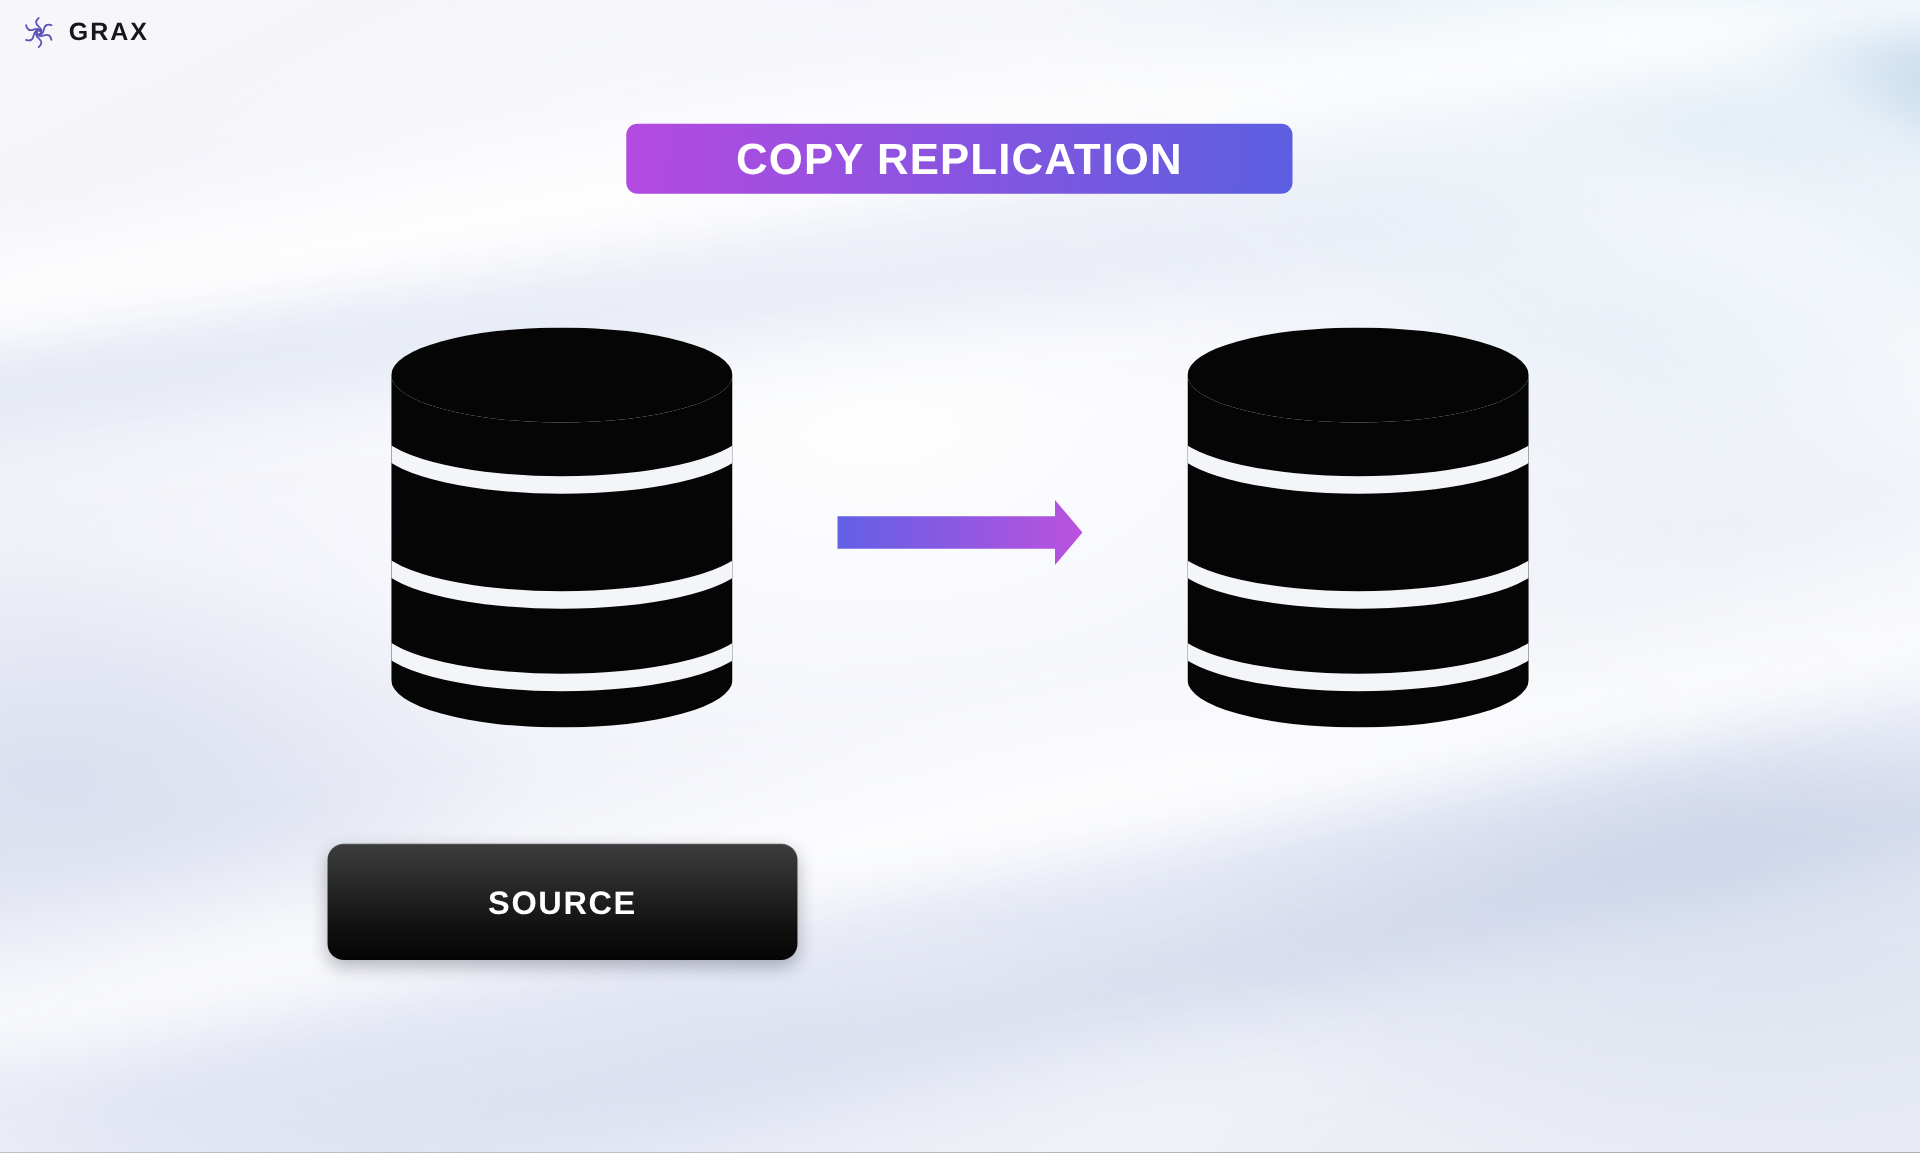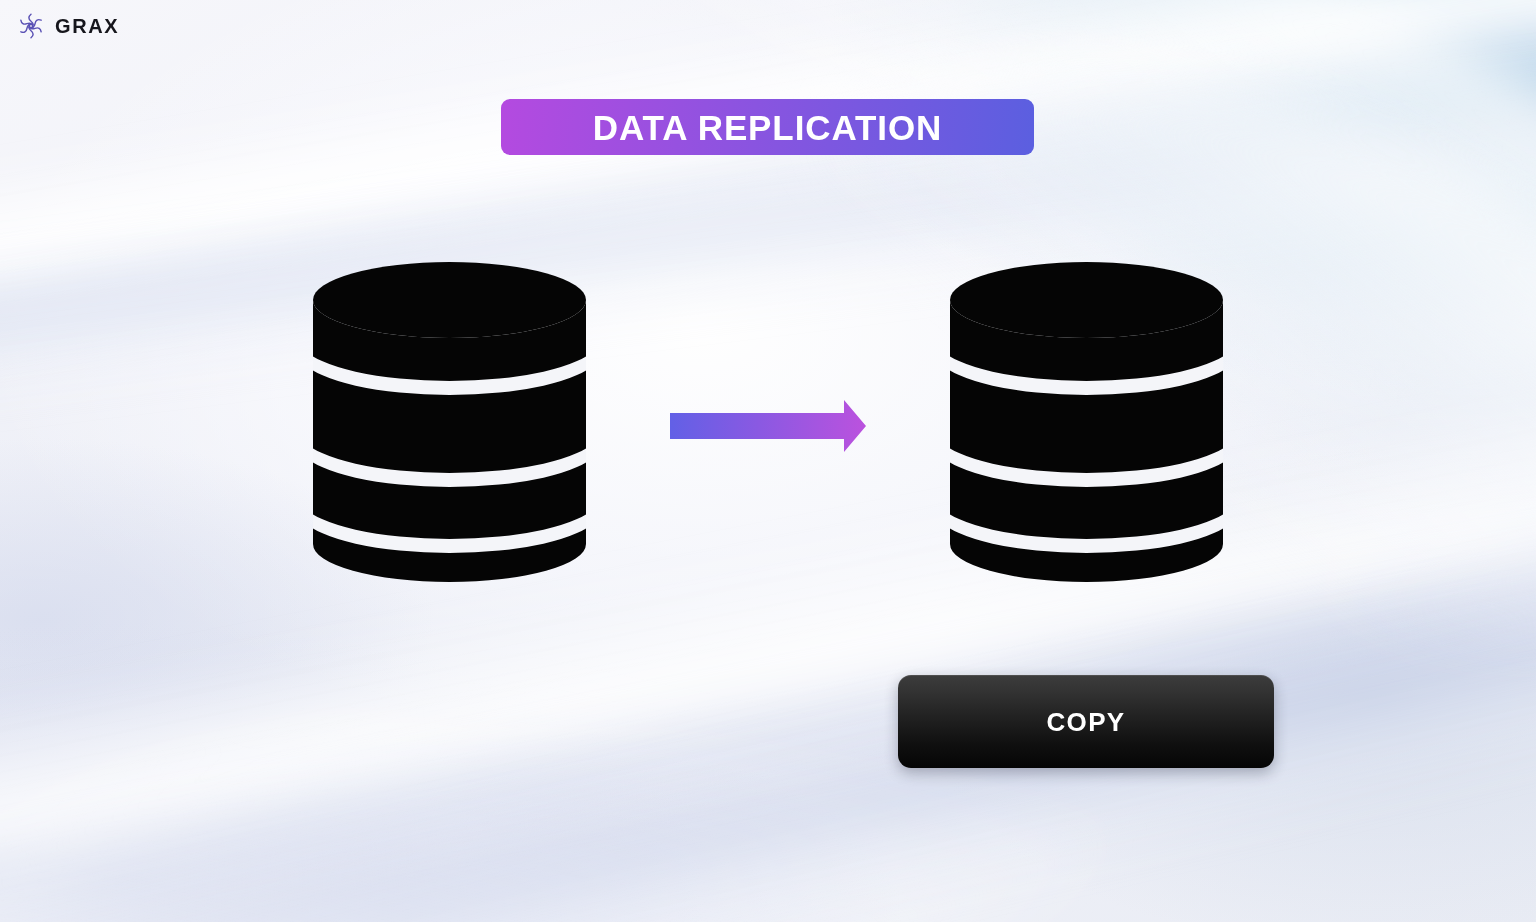"DATA REPLICATION" span.label { text: DATA -> COPY }
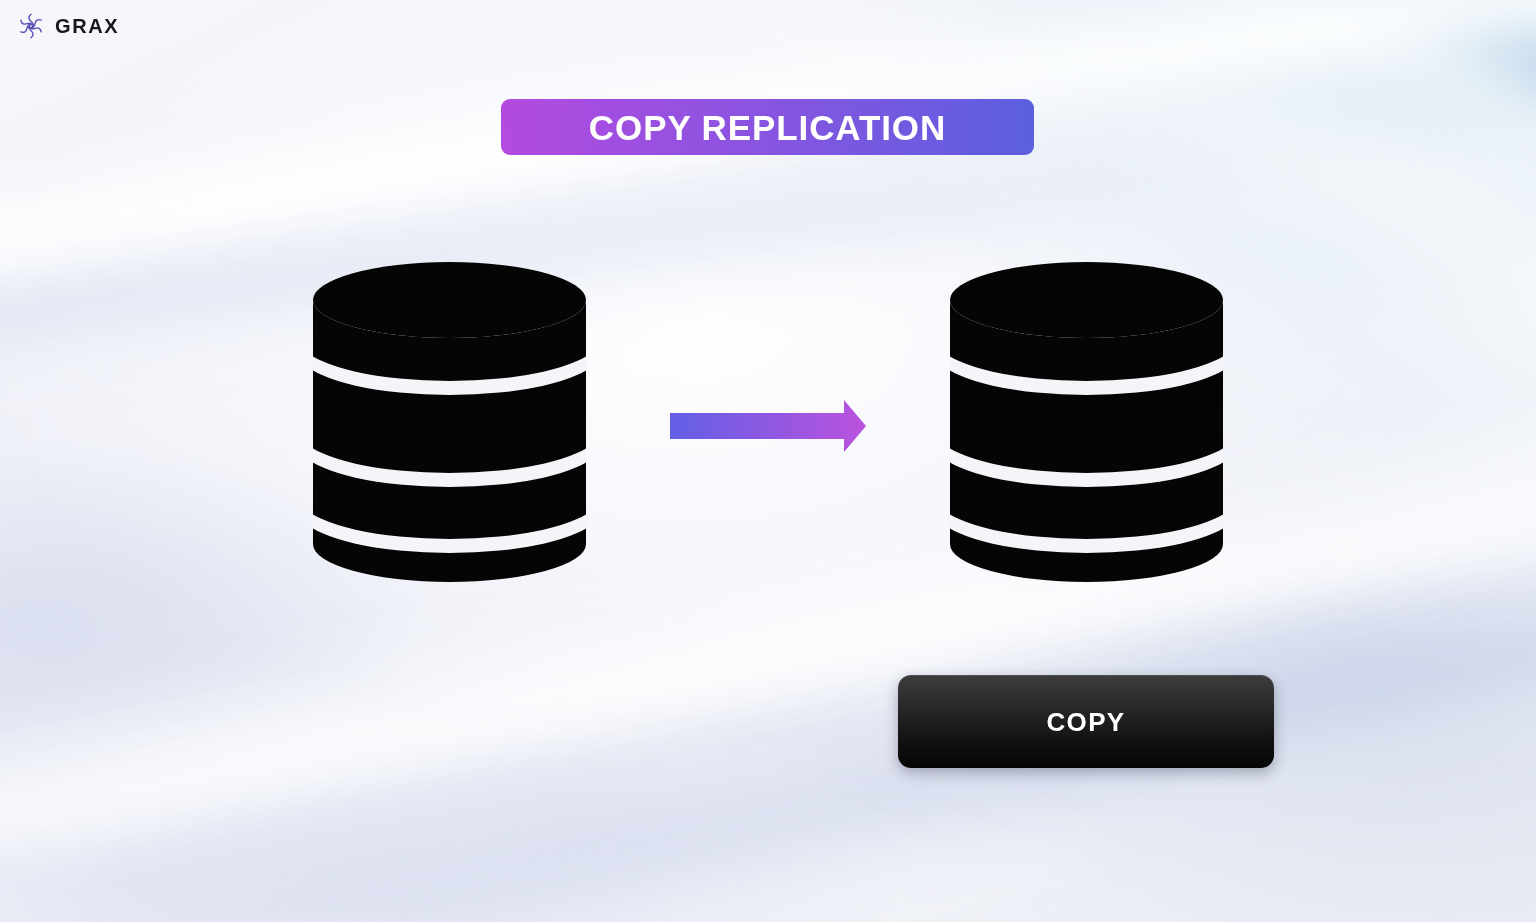"SOURCE" button.pill-button { html: none -> <button> <span>SOURCE</span> </button> }
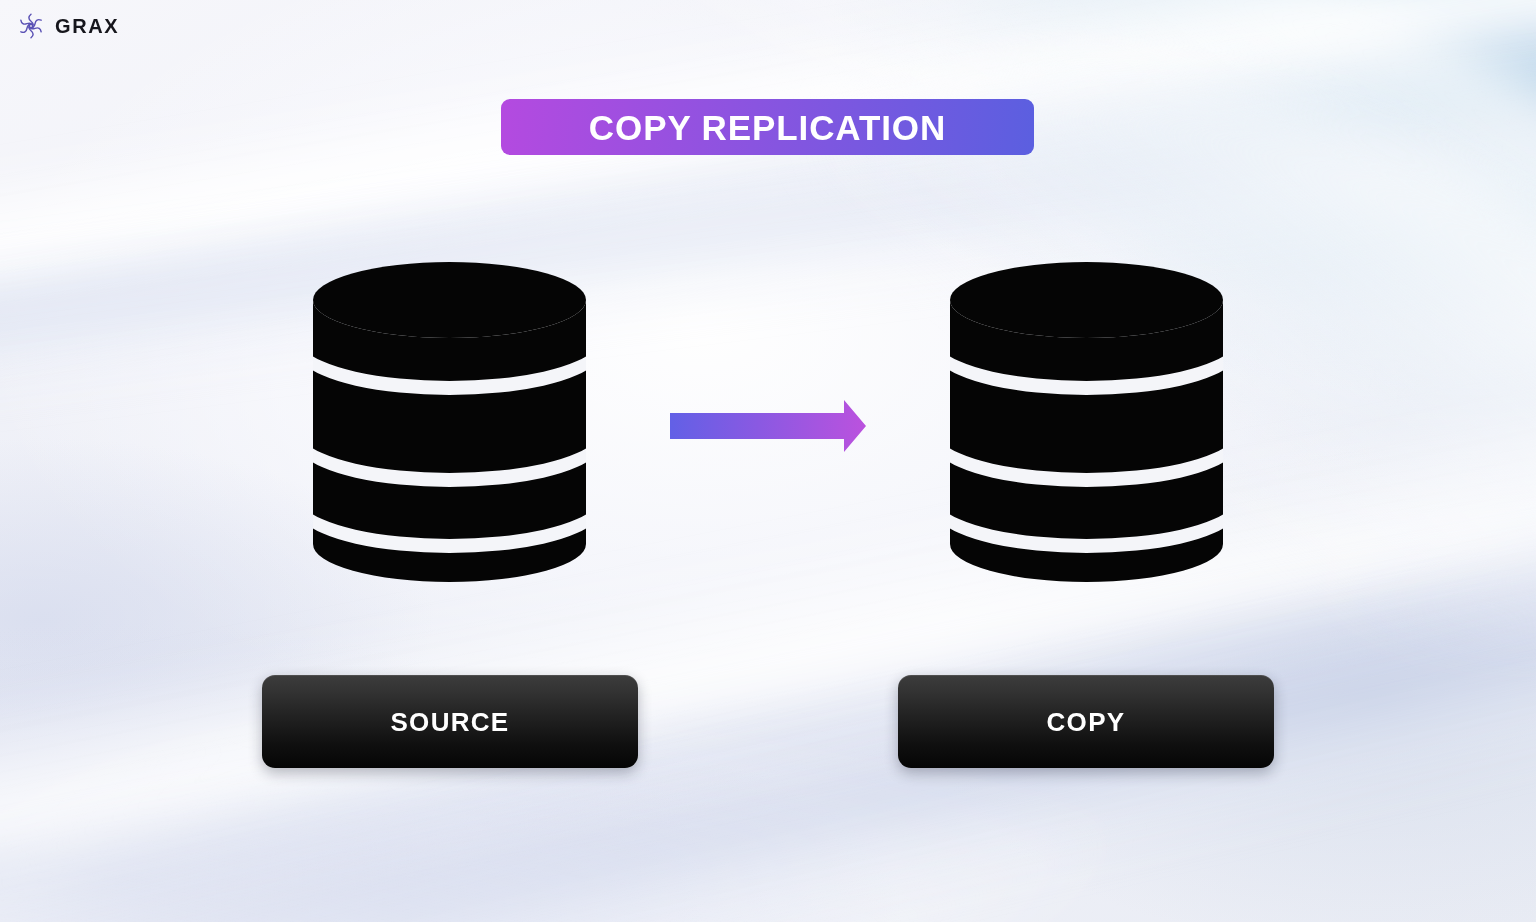"COPY" button.pill-button { html: <button> <span>COPY</span> </button> -> none }
